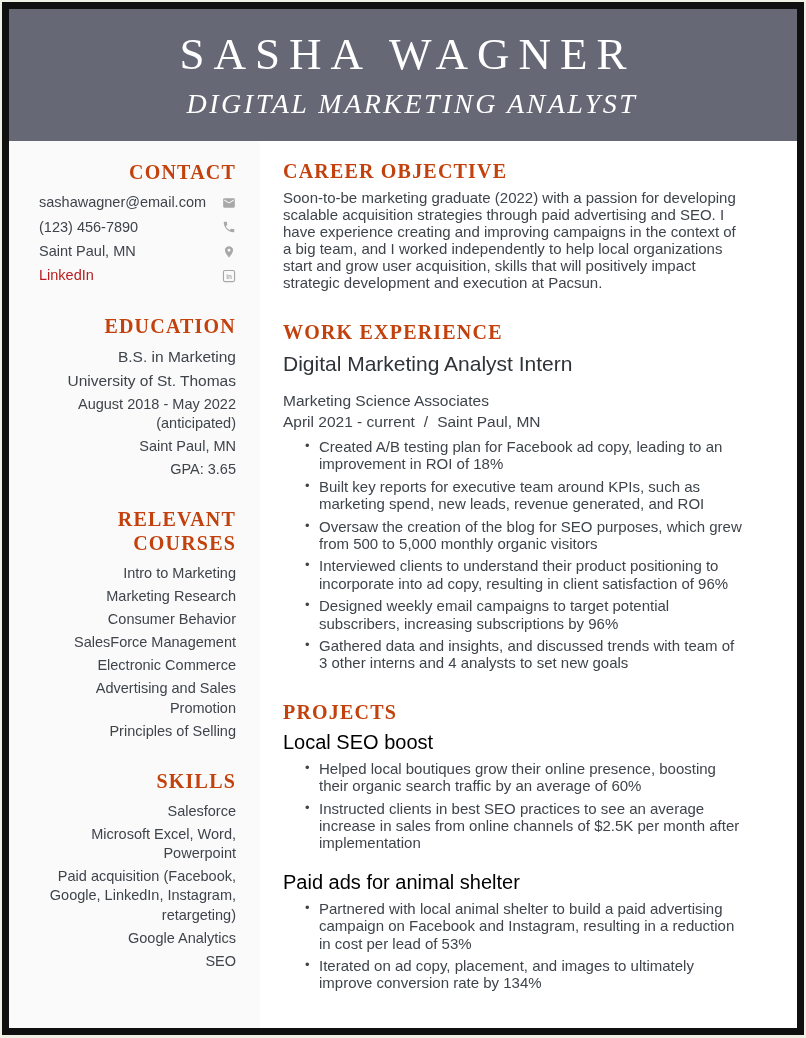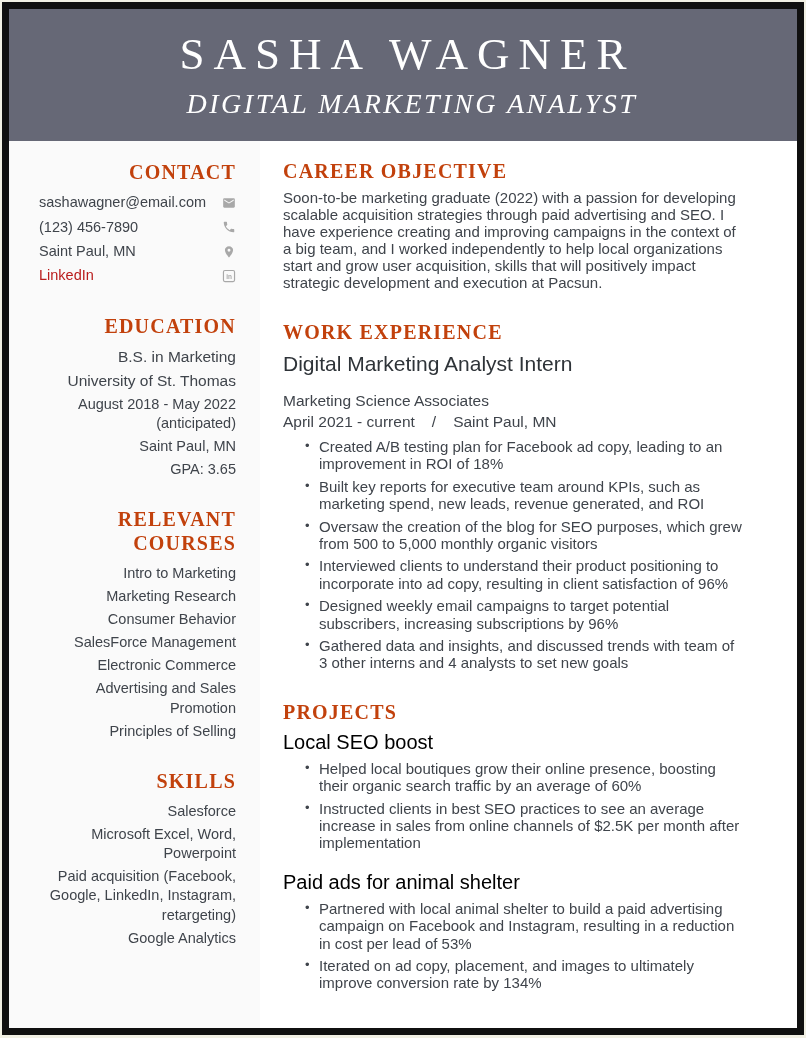"April 2021 - current" .job-meta { gap: 17px -> 9px }
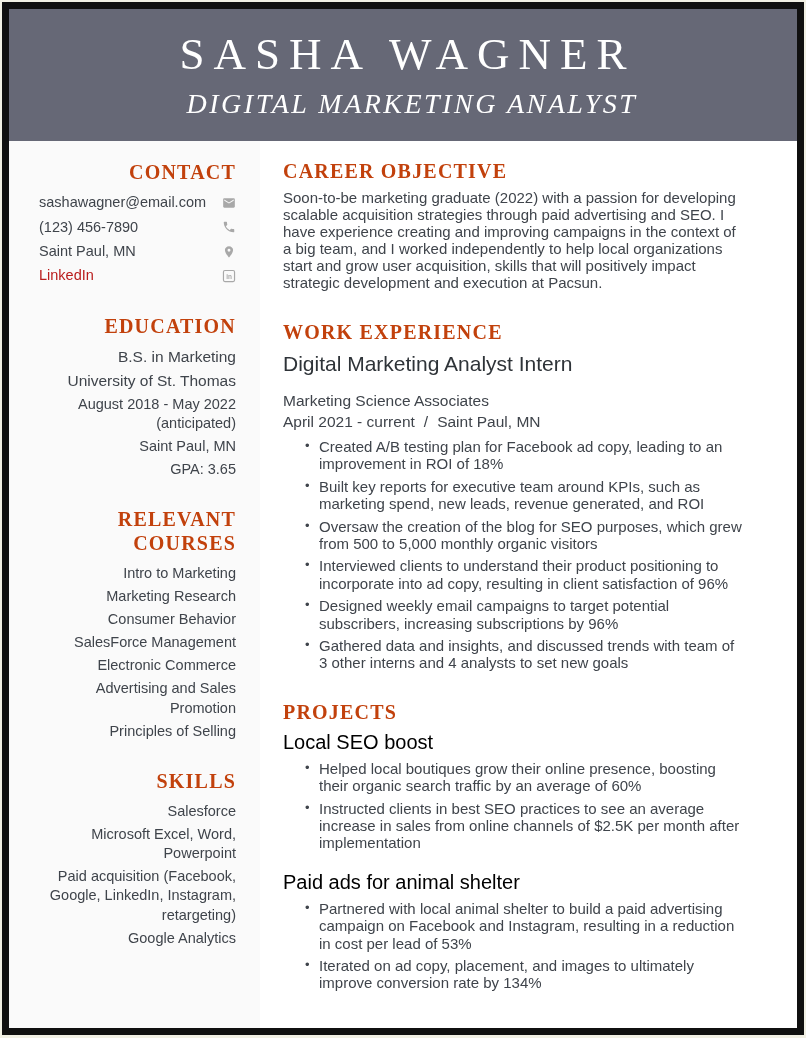"SEO" div.side-line { html: none -> <div>SEO</div> }
